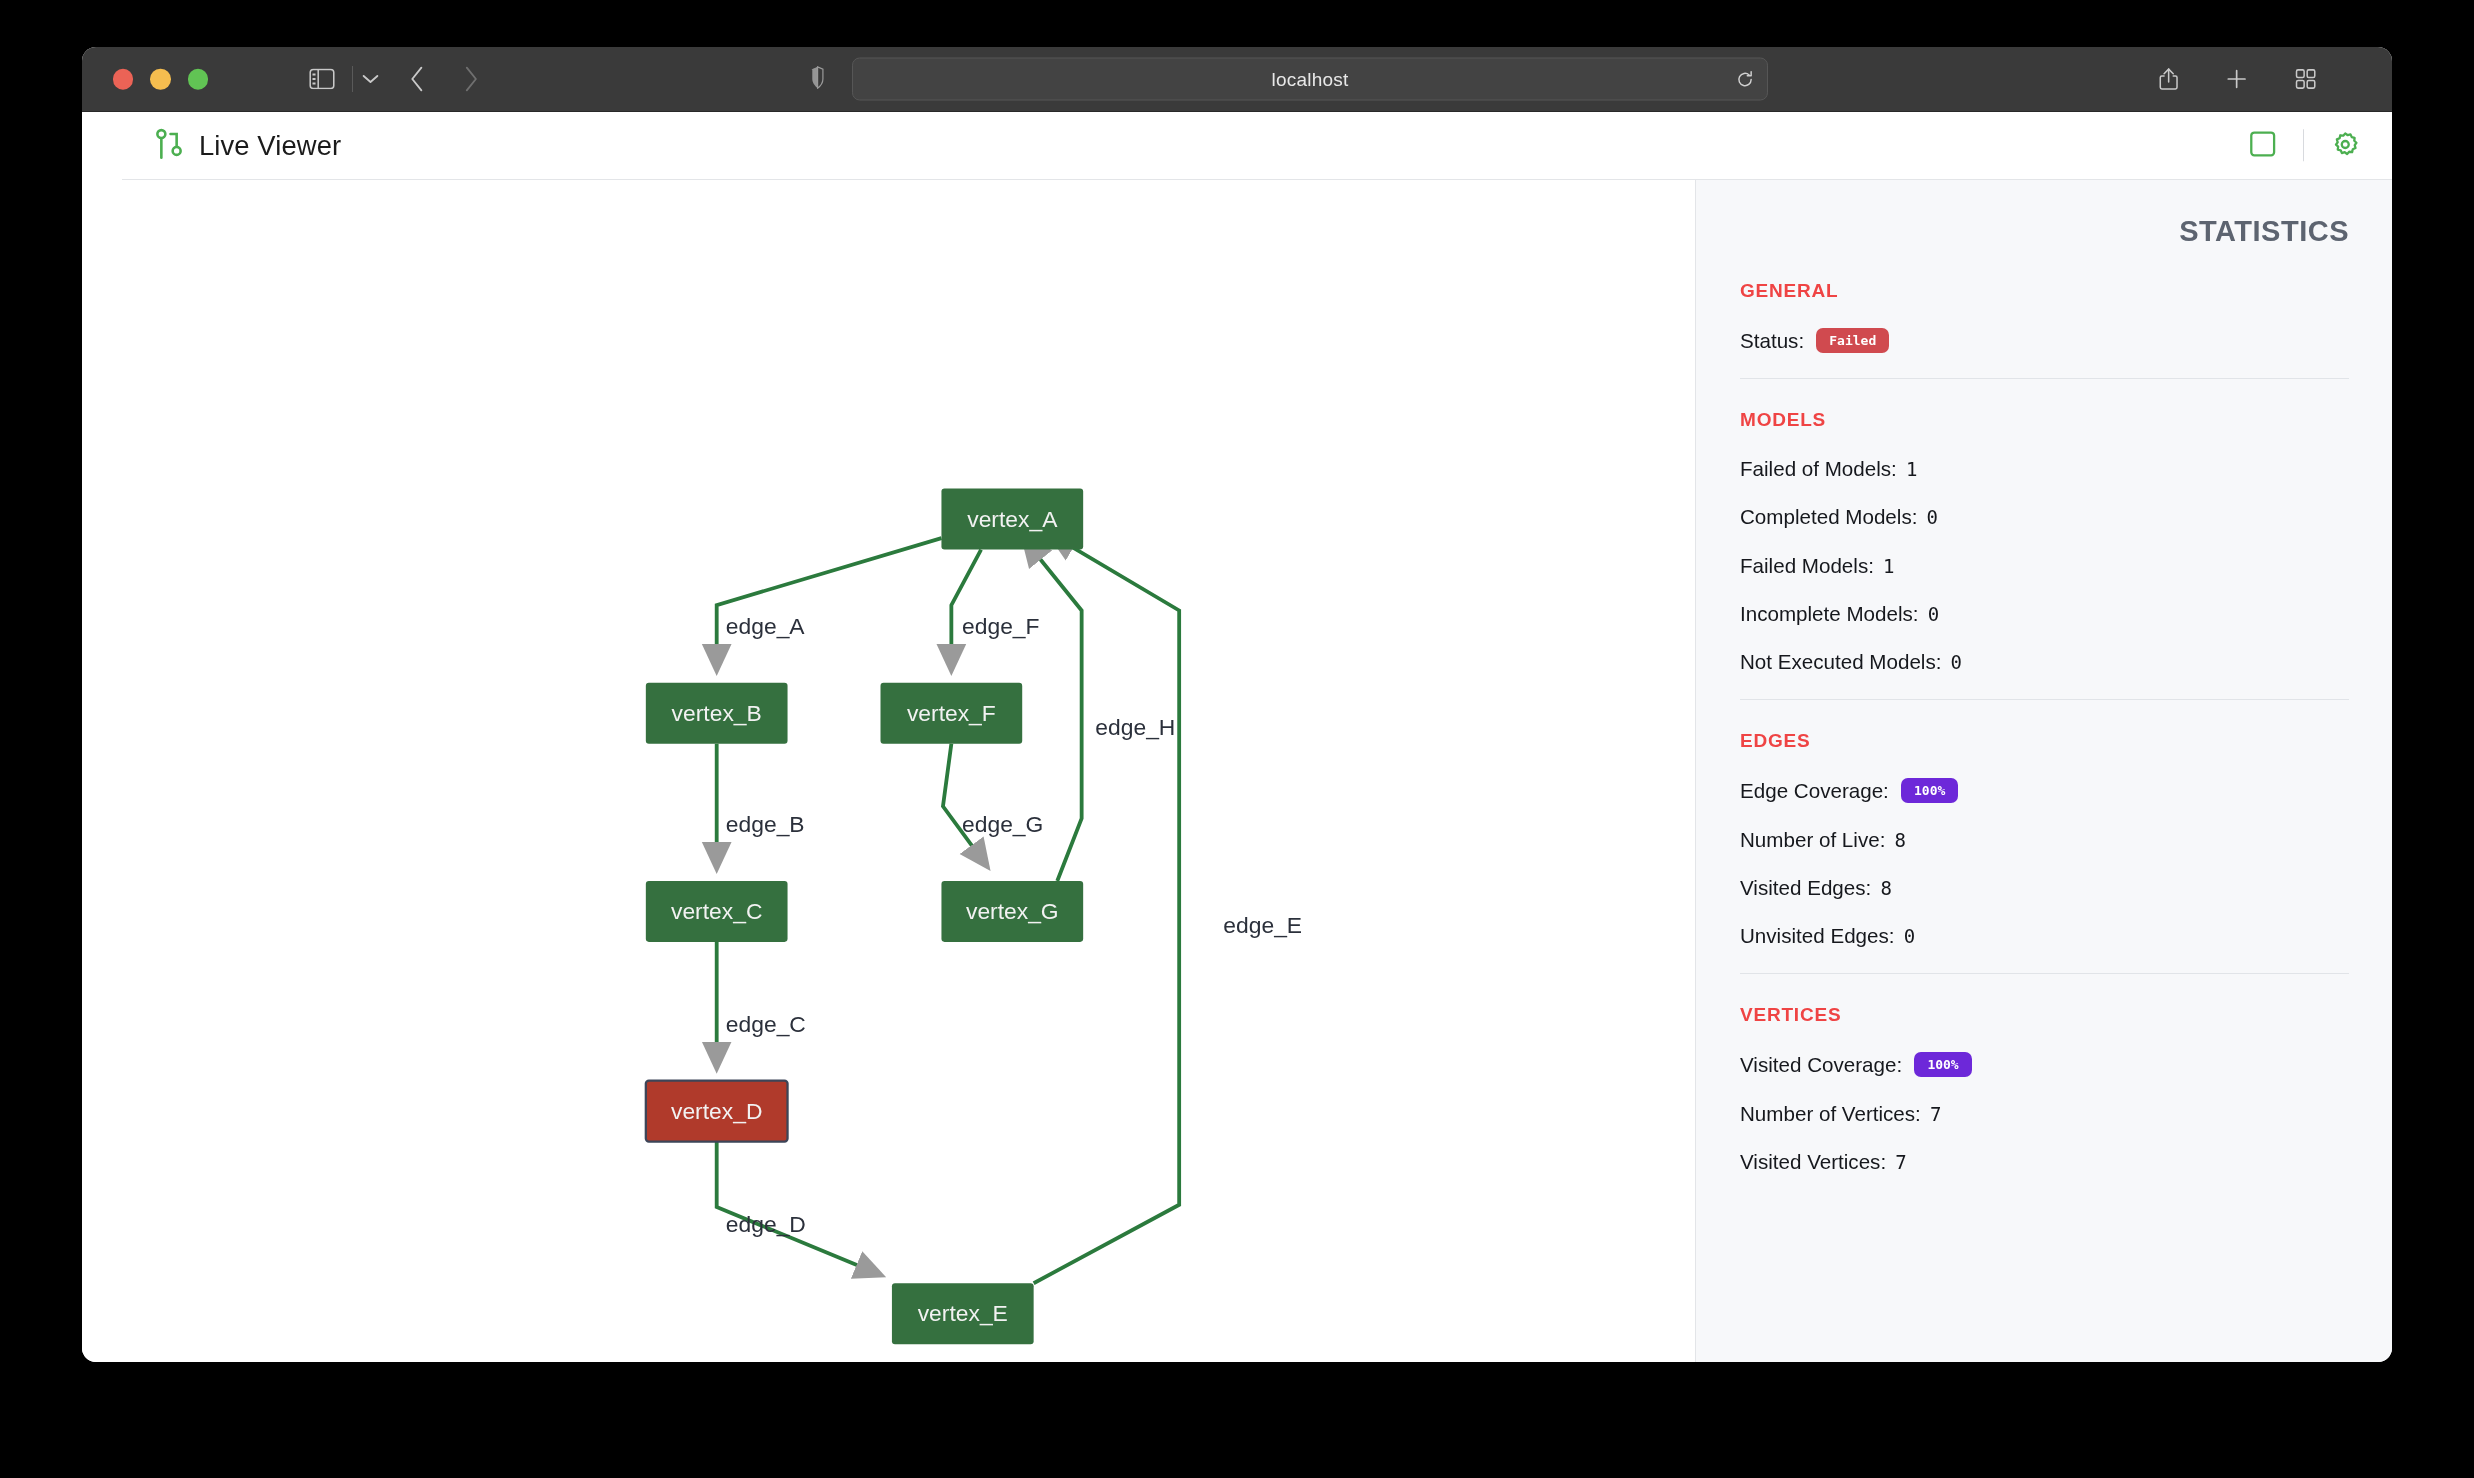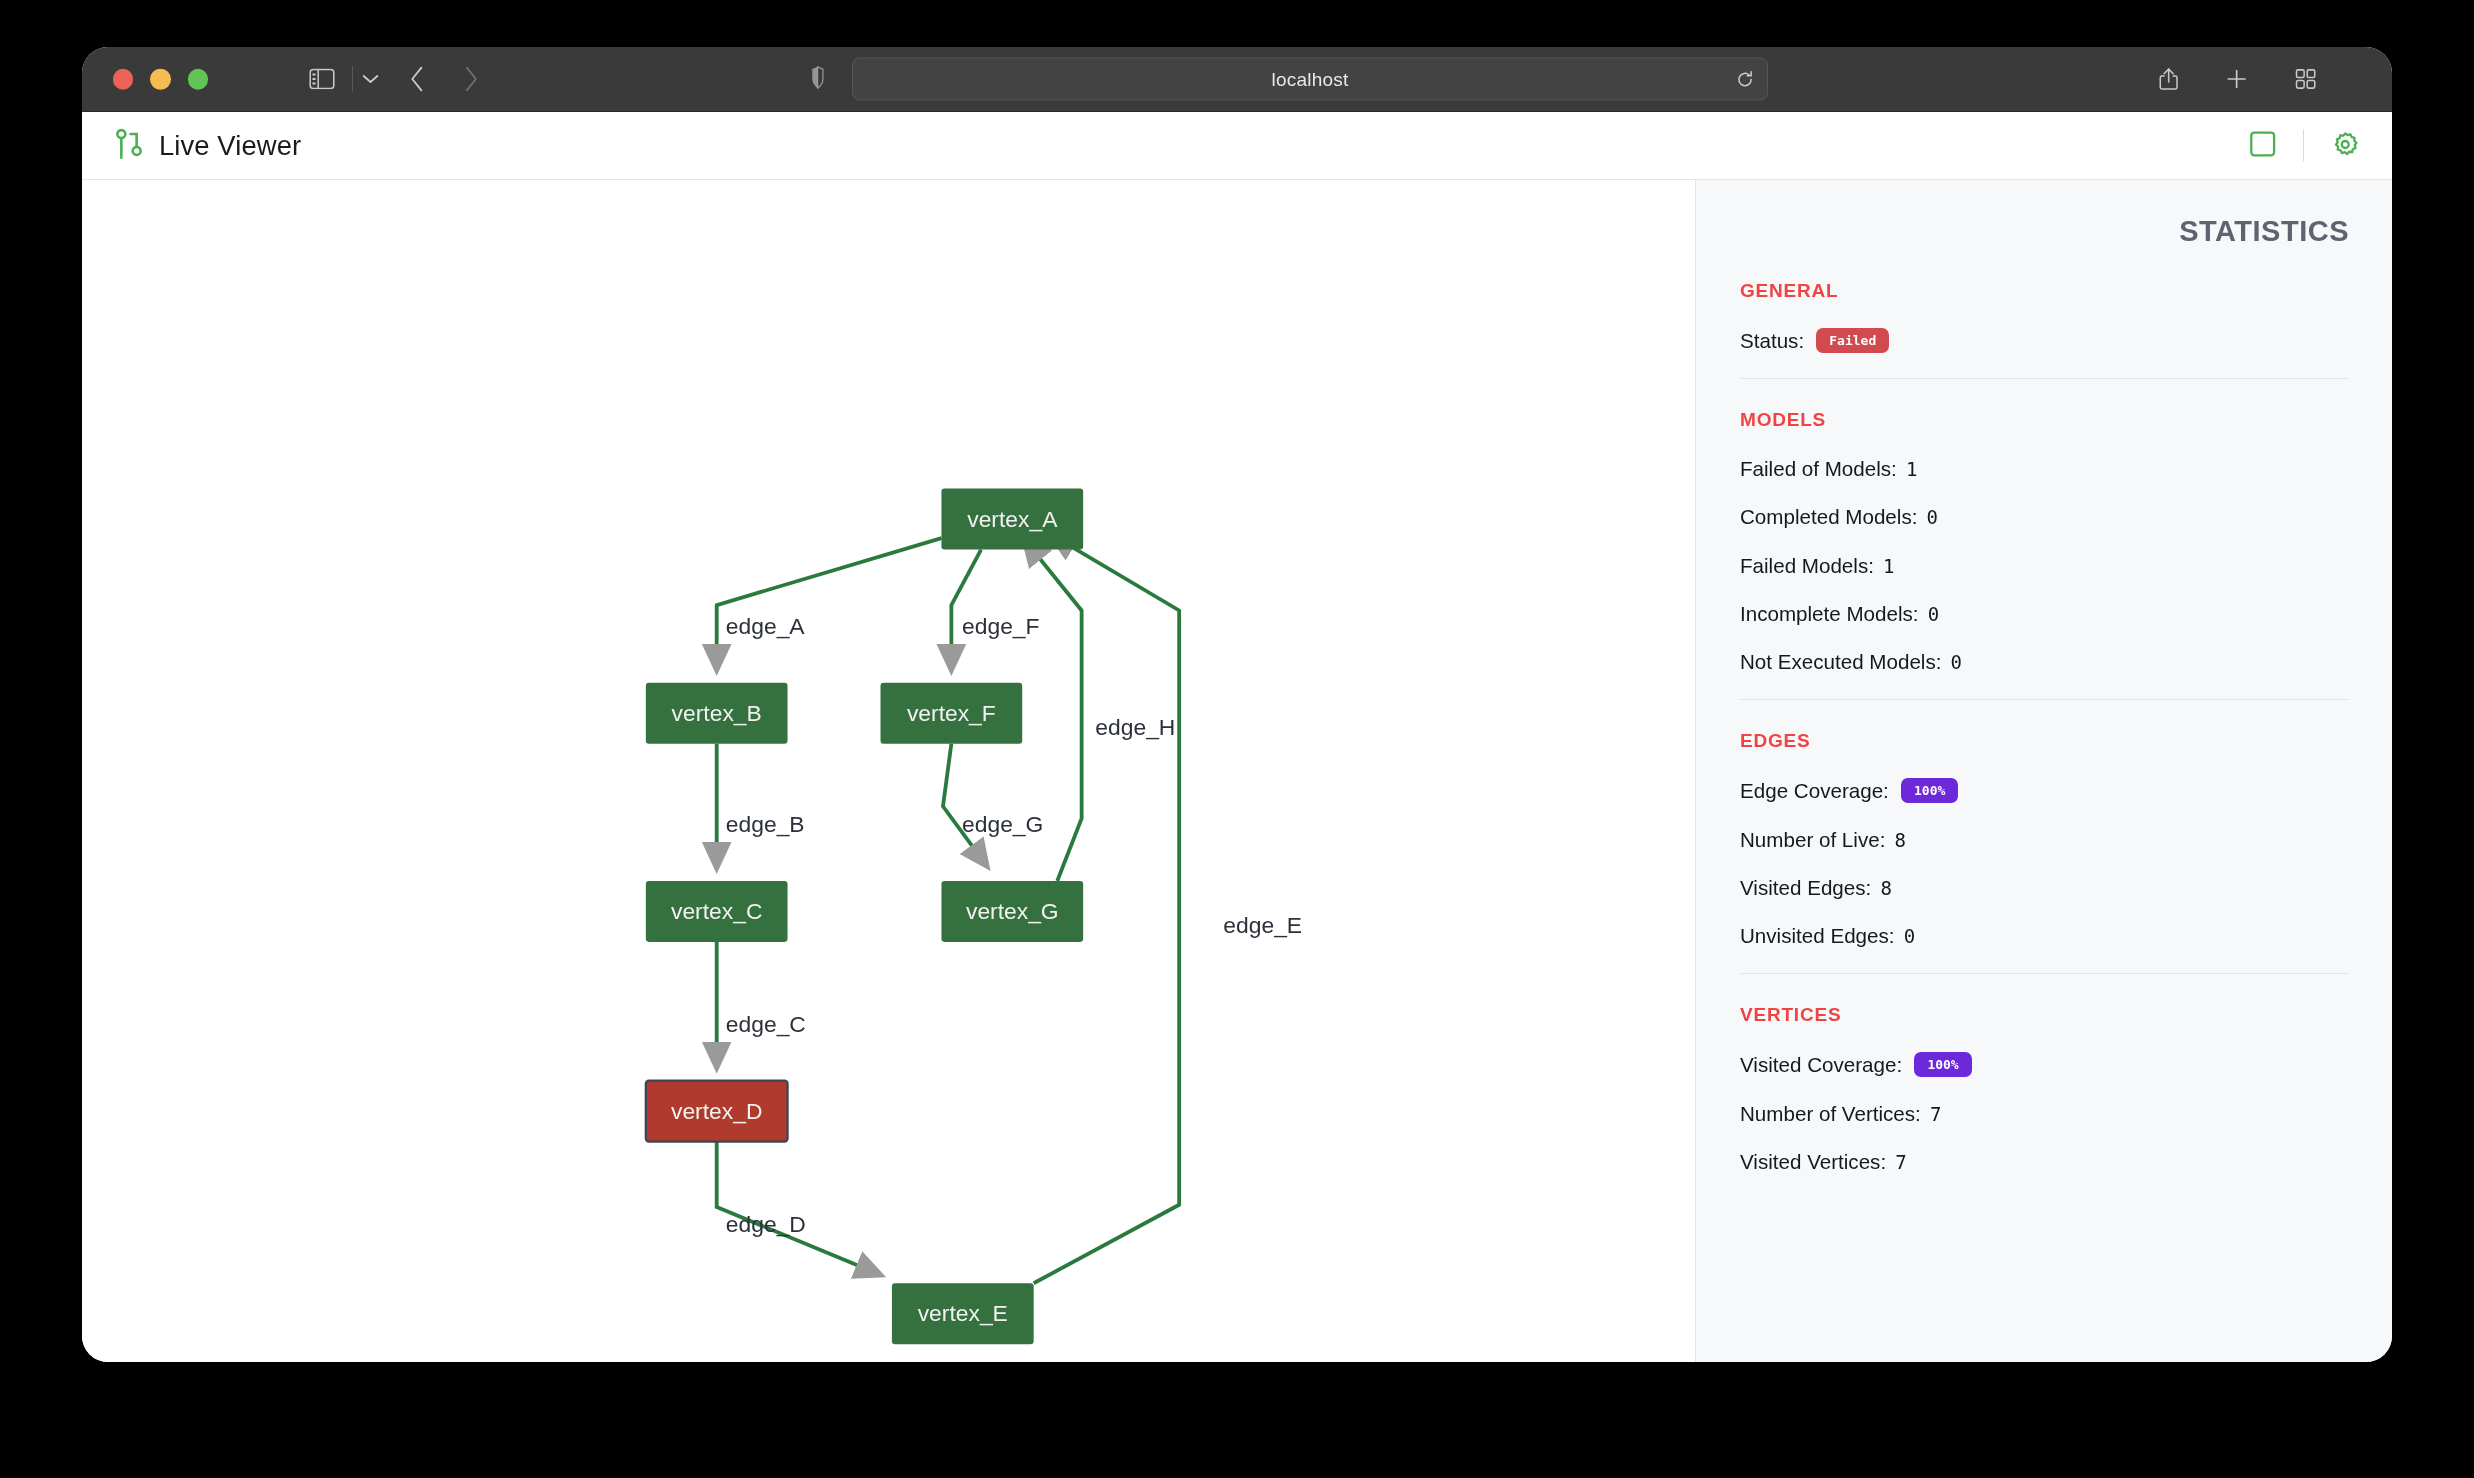"localhost" #browser-window { border-radius: 26px -> 14px }
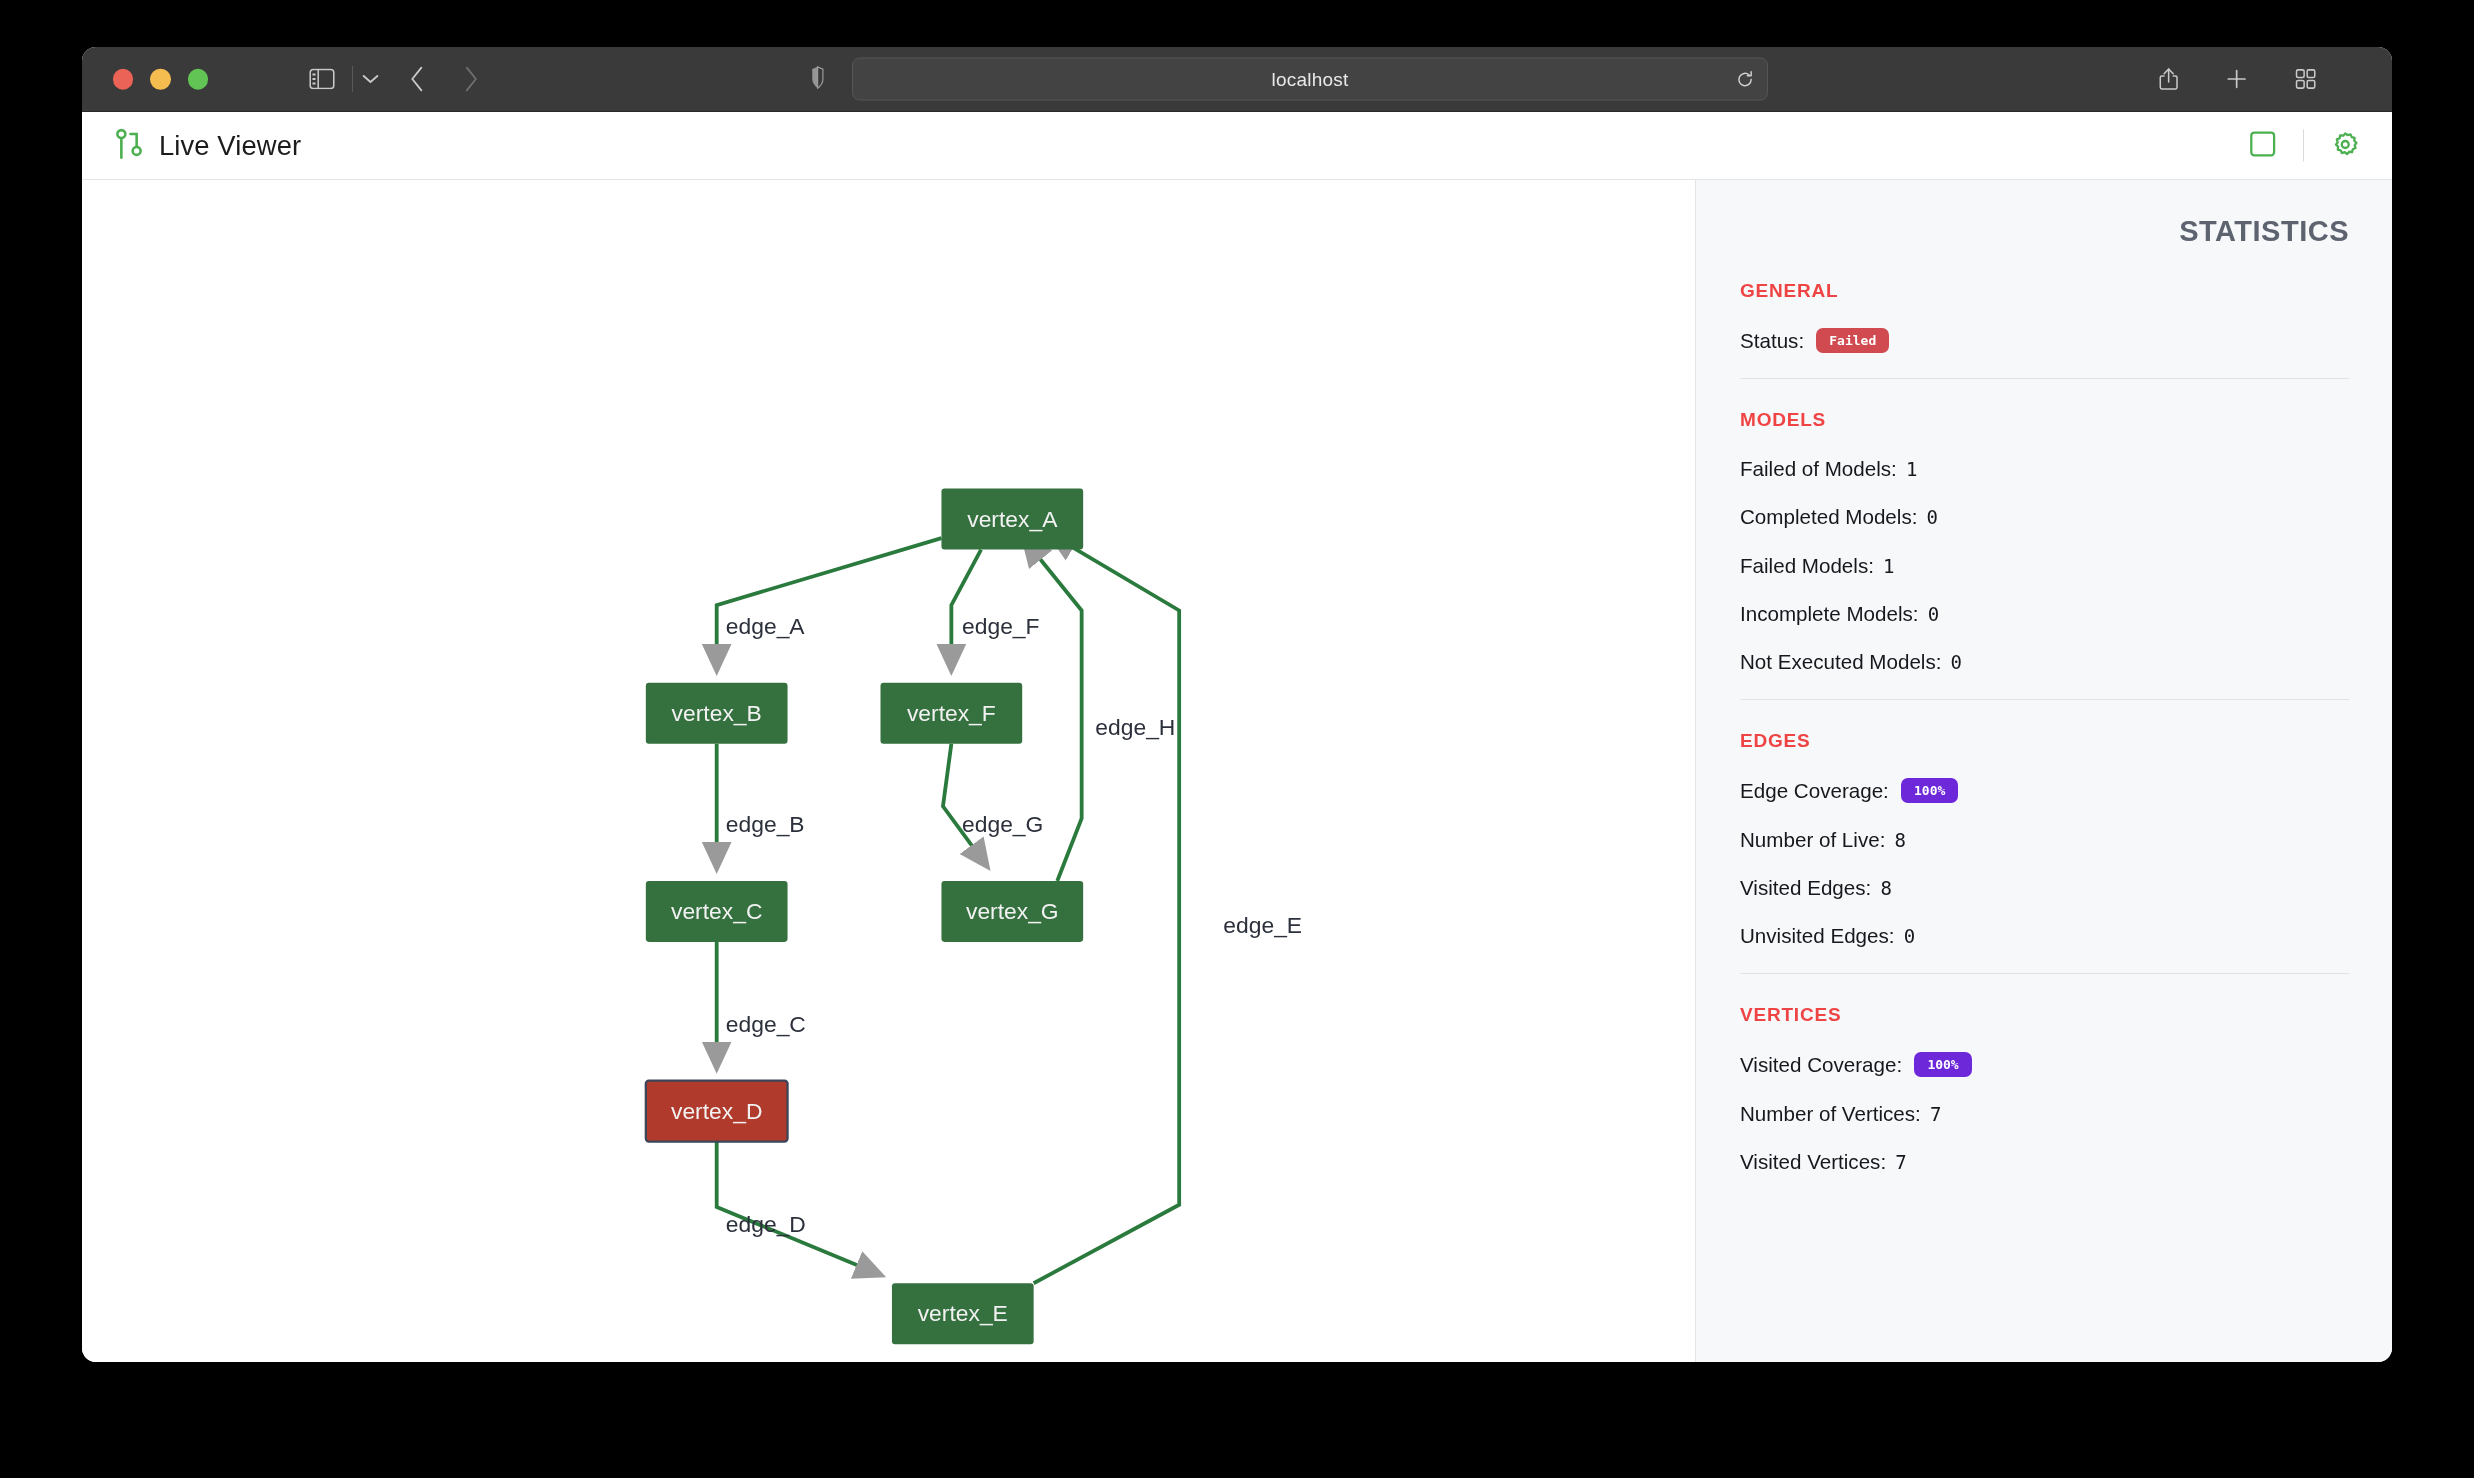"Live Viewer" #app-header { margin-left: none -> 40px }
